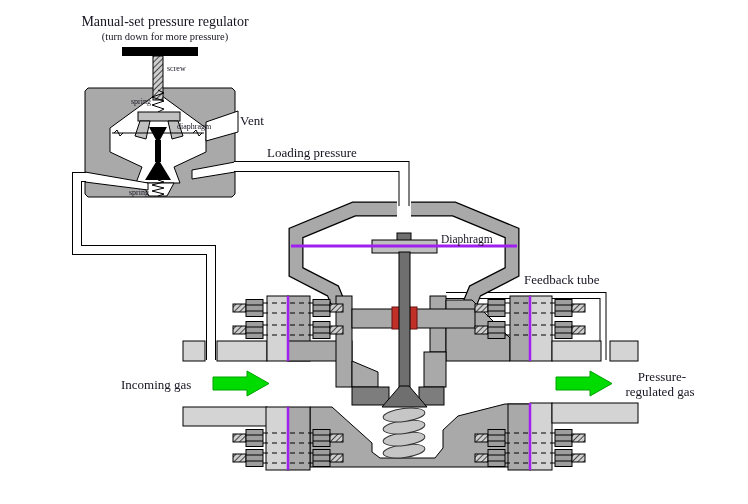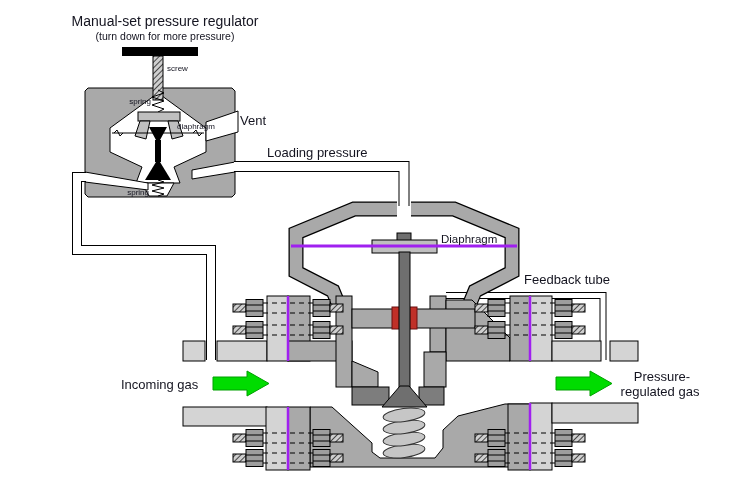"Manual-set pressure regulator" .stage { font-family: Liberation Sans, sans-serif -> Liberation Serif, serif }
